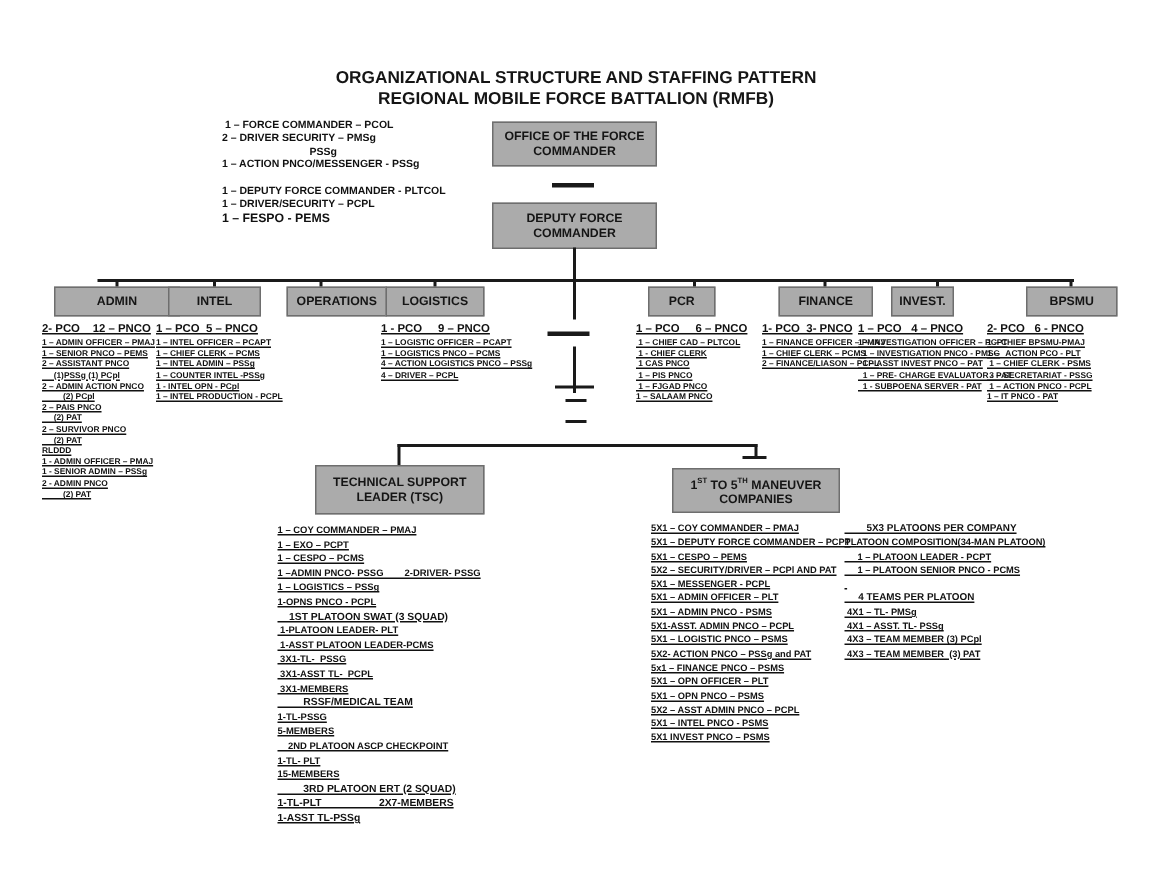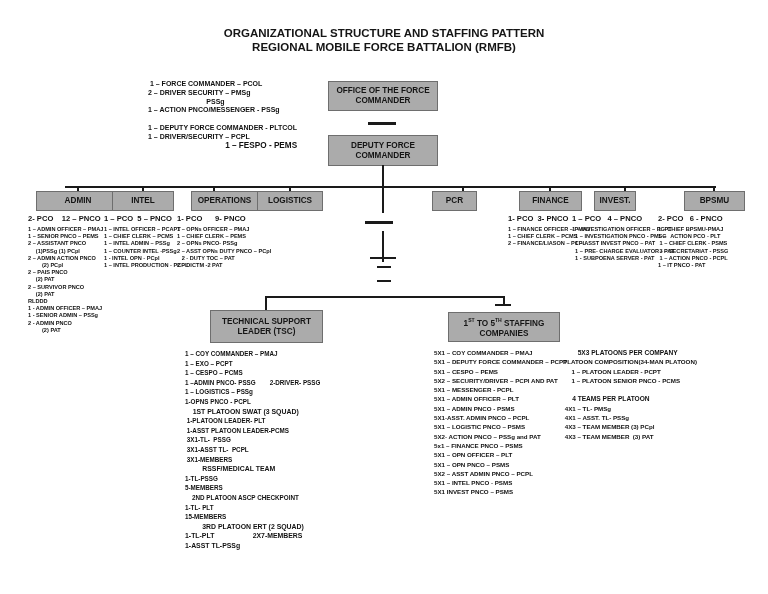"ORGANIZATIONAL STRUCTURE AND STAFFING" div.ttl { top: 26px -> 45px }
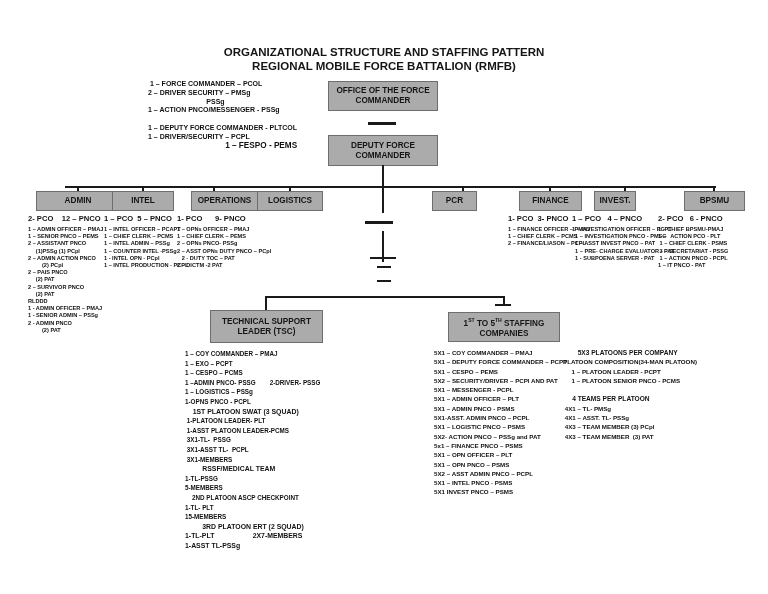"1 – FESPO - PEMS" .nline.lg { text-align: right -> none }
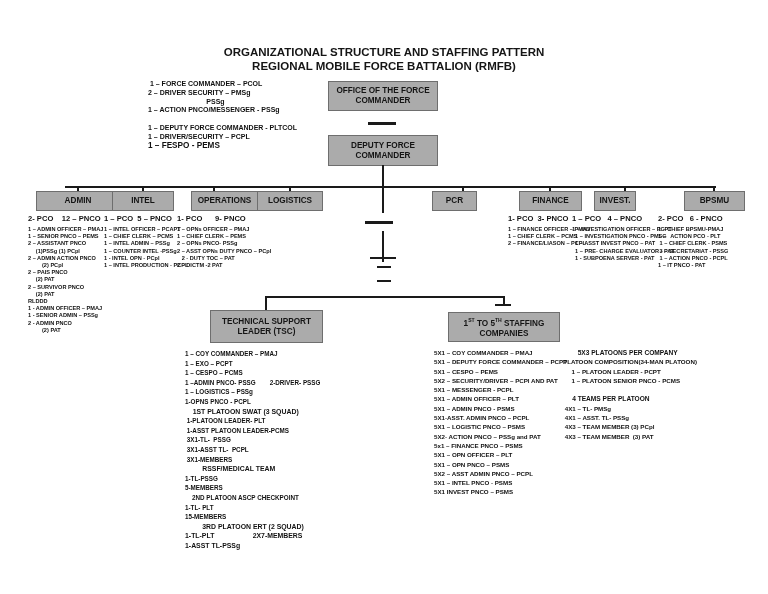"2- PCO 12 – PNCO" .col { text-decoration: none -> underline }
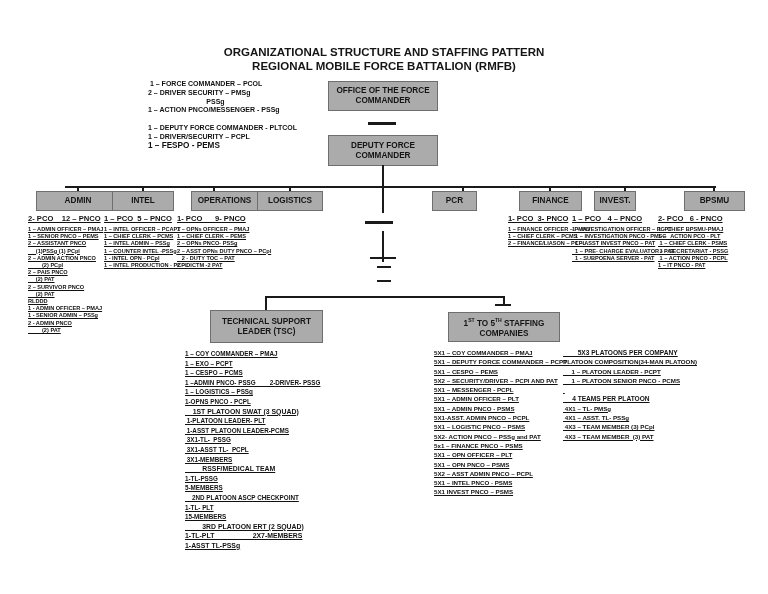"1- PCO 9- PNCO" div.col { html: <div> <div>1- PCO 9- PNCO</div> <div> <div>1 – OPNs OFFICER – PMAJ</div> <div>1 – CHIEF CLERK – PEMS</div> <div>2 – OPNs PNCO- PSSg</div> <div>2 – ASST OPNs DUTY PNCO – PCpl</div> <div> 2 - DUTY TOC – PAT</div> <div>2 – DICTM -2 PAT</div> </div> </div> -> none }
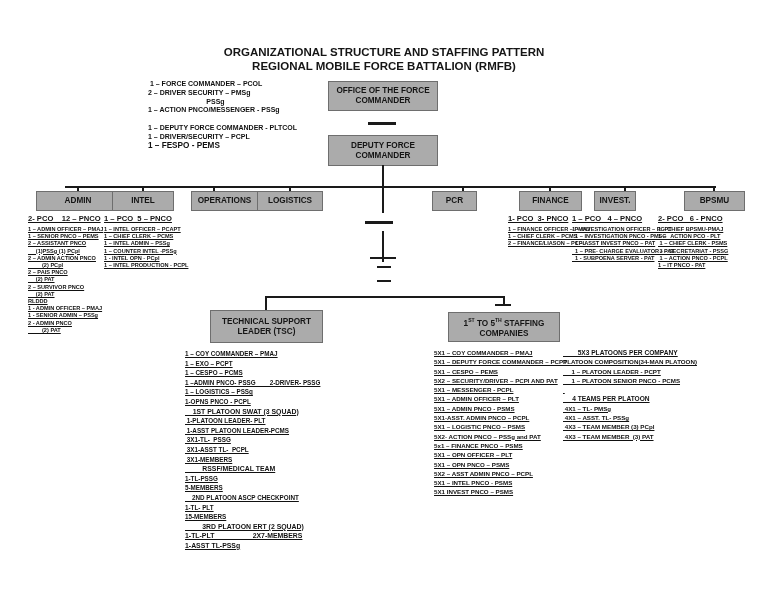"1 - PCO 9 –" div.col { html: none -> <div> <div>1 - PCO 9 – PNCO</div> <div> <div>1 – LOGISTIC OFFICER – PCAPT</div> <div>1 – LOGISTICS PNCO – PCMS</div> <div>4 – ACTION LOGISTICS PNCO – PSSg</div> <div>4 – DRIVER – PCPL</div> </div> </div> }
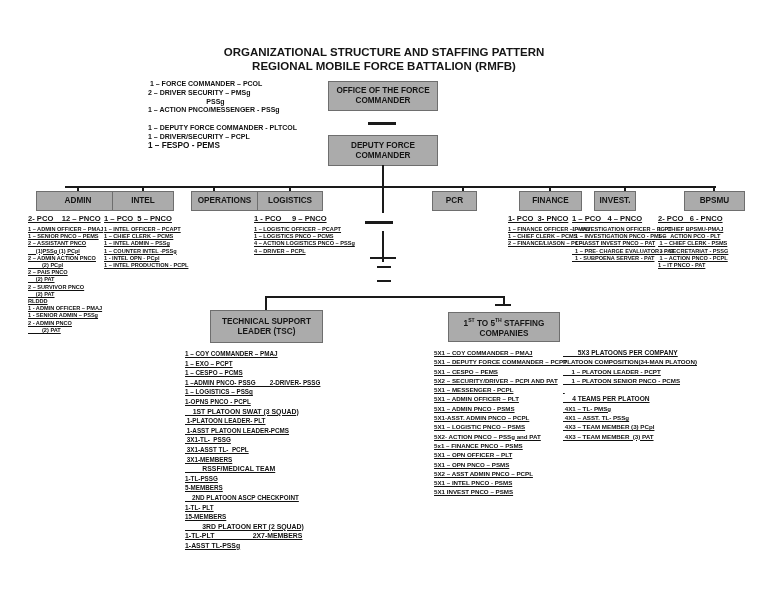"1 – PCO 6 –" div.col { html: none -> <div> <div>1 – PCO 6 – PNCO</div> <div> <div> 1 – CHIEF CAD – PLTCOL</div> <div> 1 - CHIEF CLERK</div> <div> 1 CAS PNCO</div> <div> 1 – PIS PNCO</div> <div> 1 – FJGAD PNCO</div> <div>1 – SALAAM PNCO</div> </div> </div> }
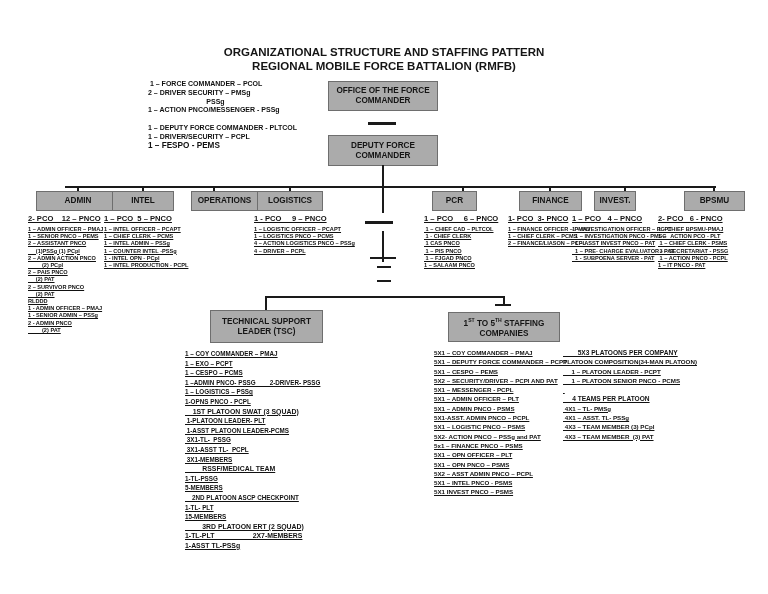"STAFFING" span { text: STAFFING -> MANEUVER }
